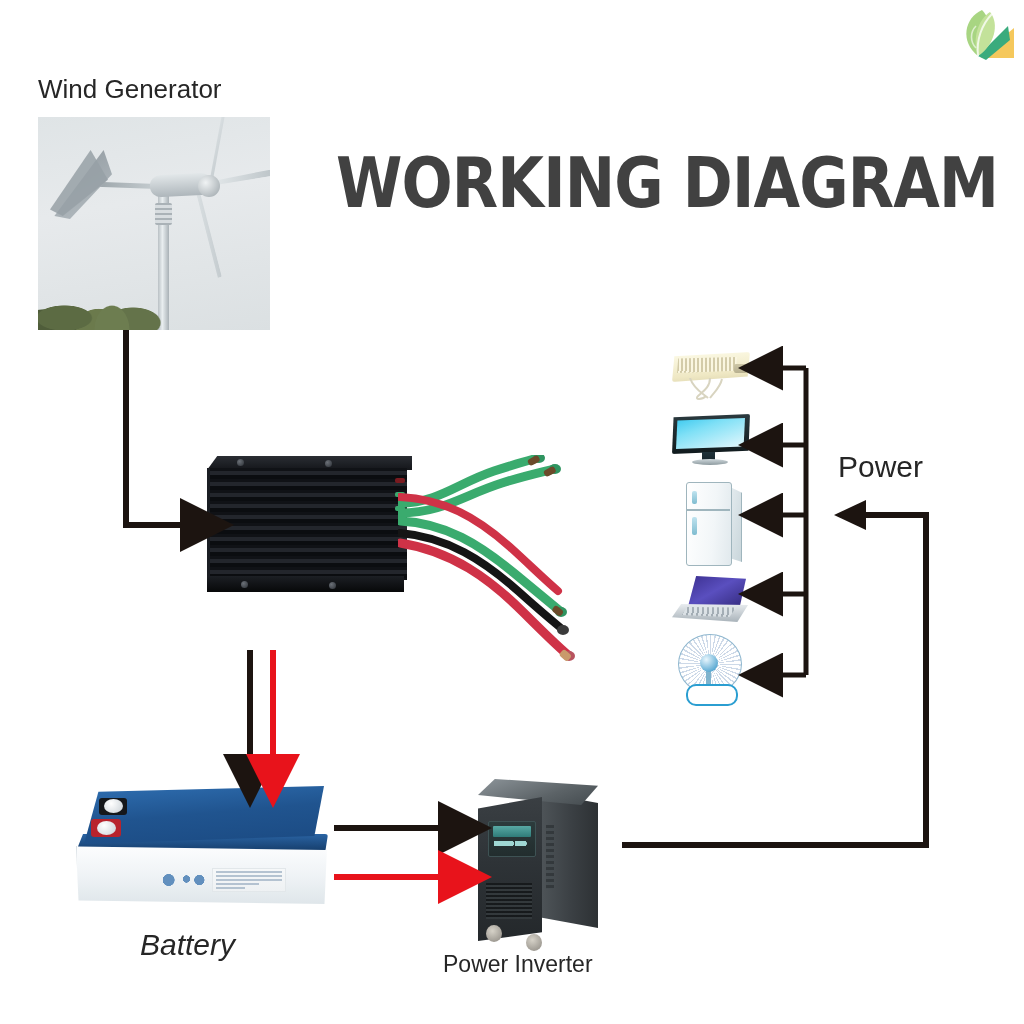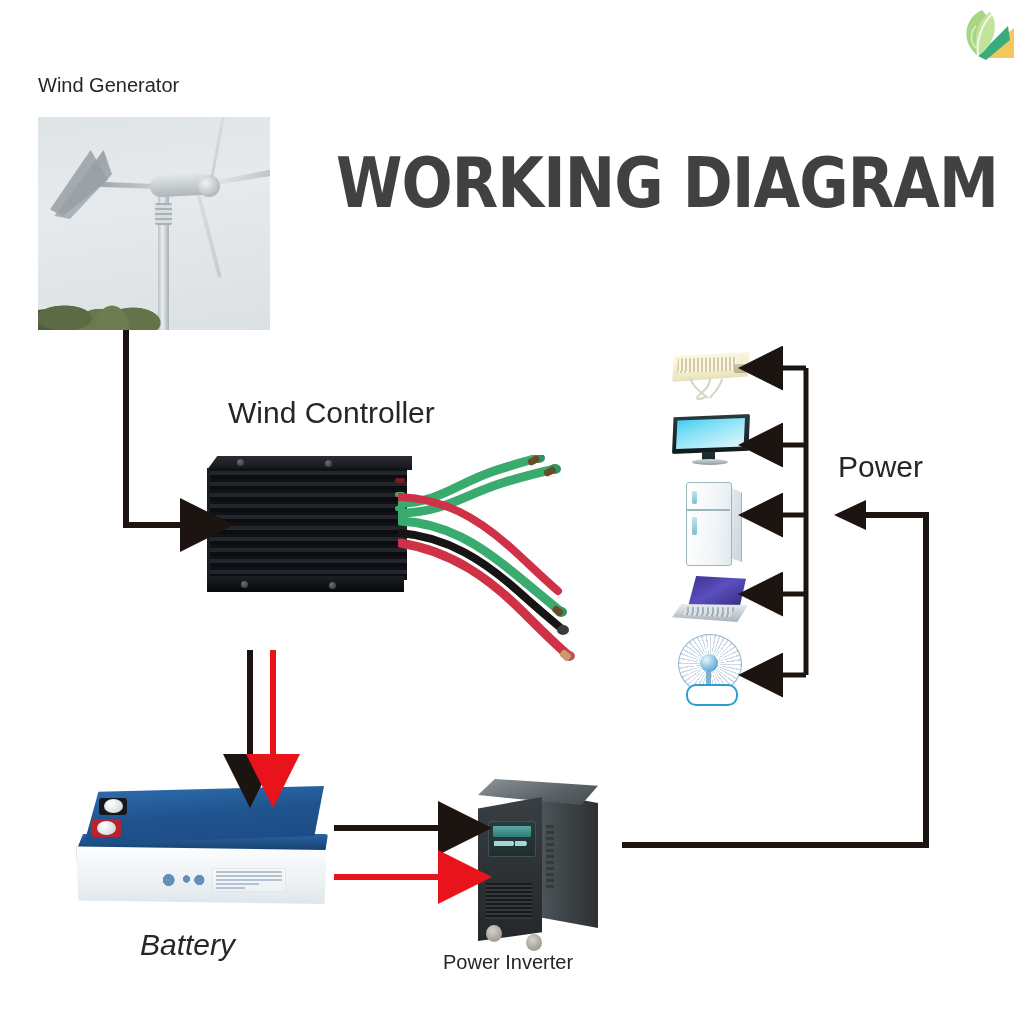"Wind Generator" div.lbl { font-size: 20px -> 26px }
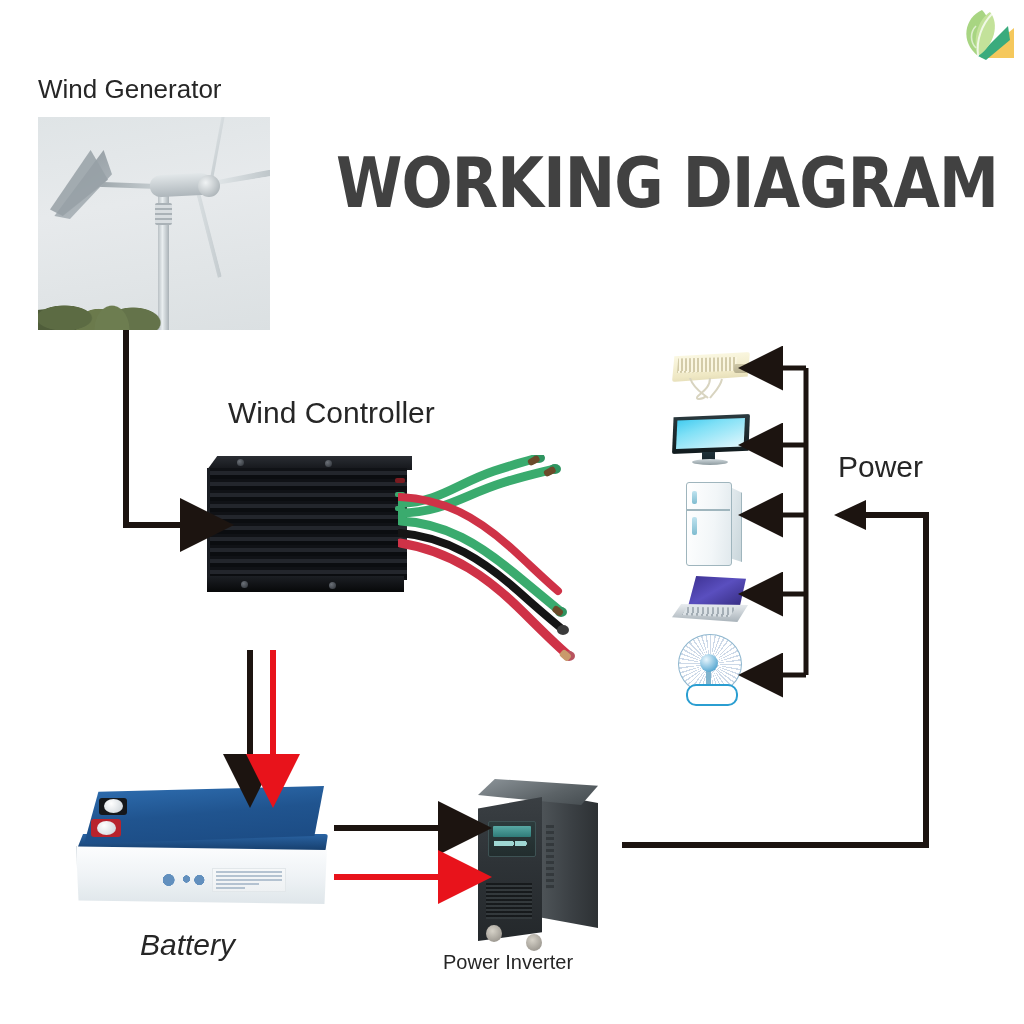"Wind Controller" div.lbl { html: <div>Wind Controller</div> -> none }
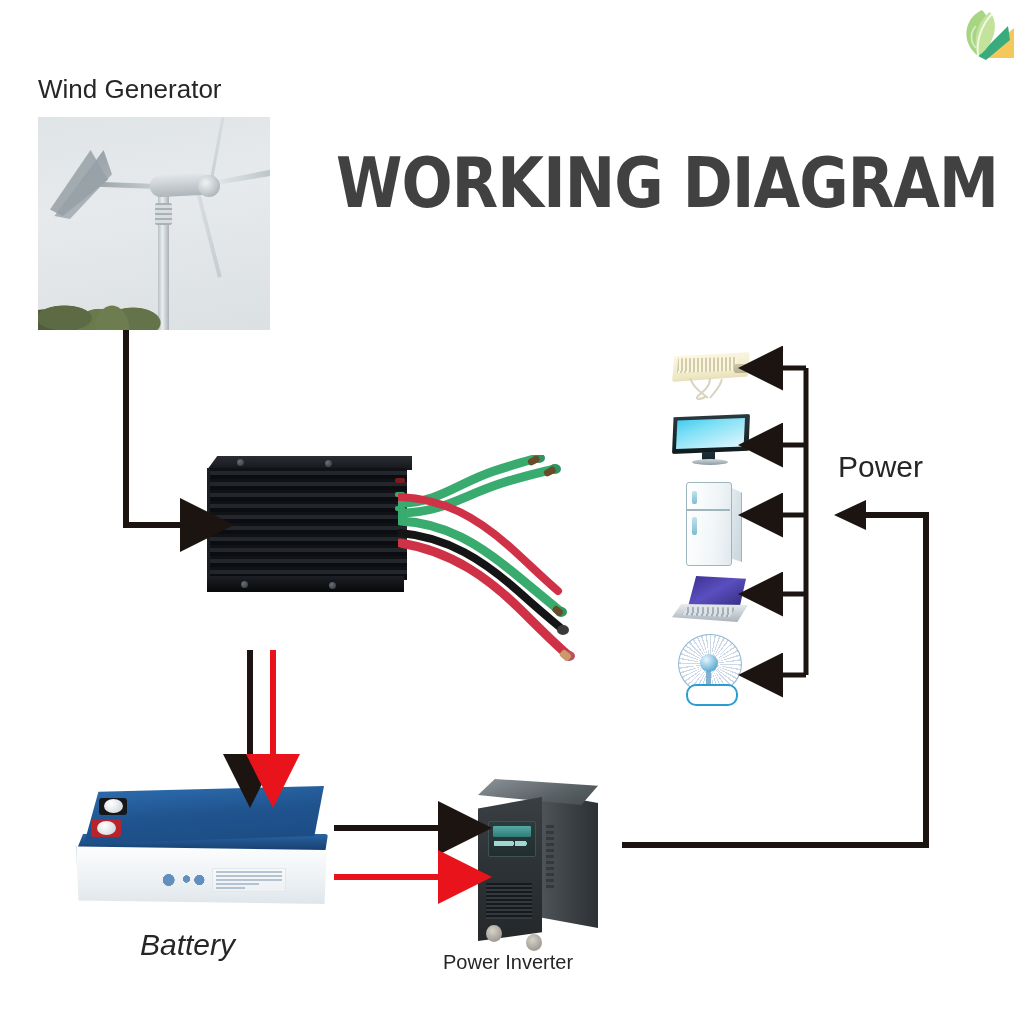"Power Inverter" div.lbl { font-size: 20px -> 23px }
